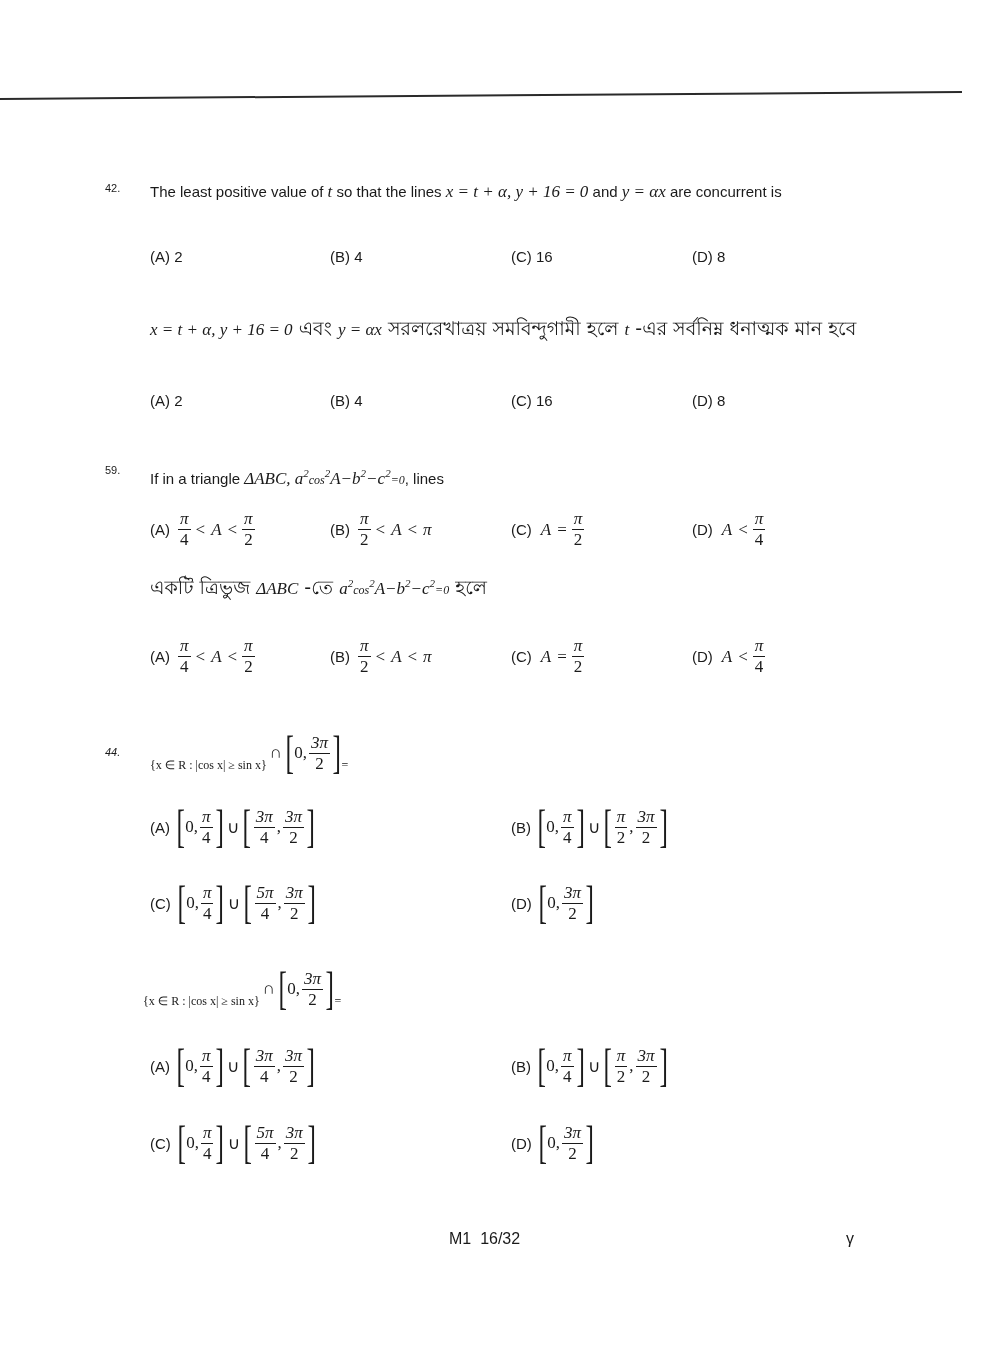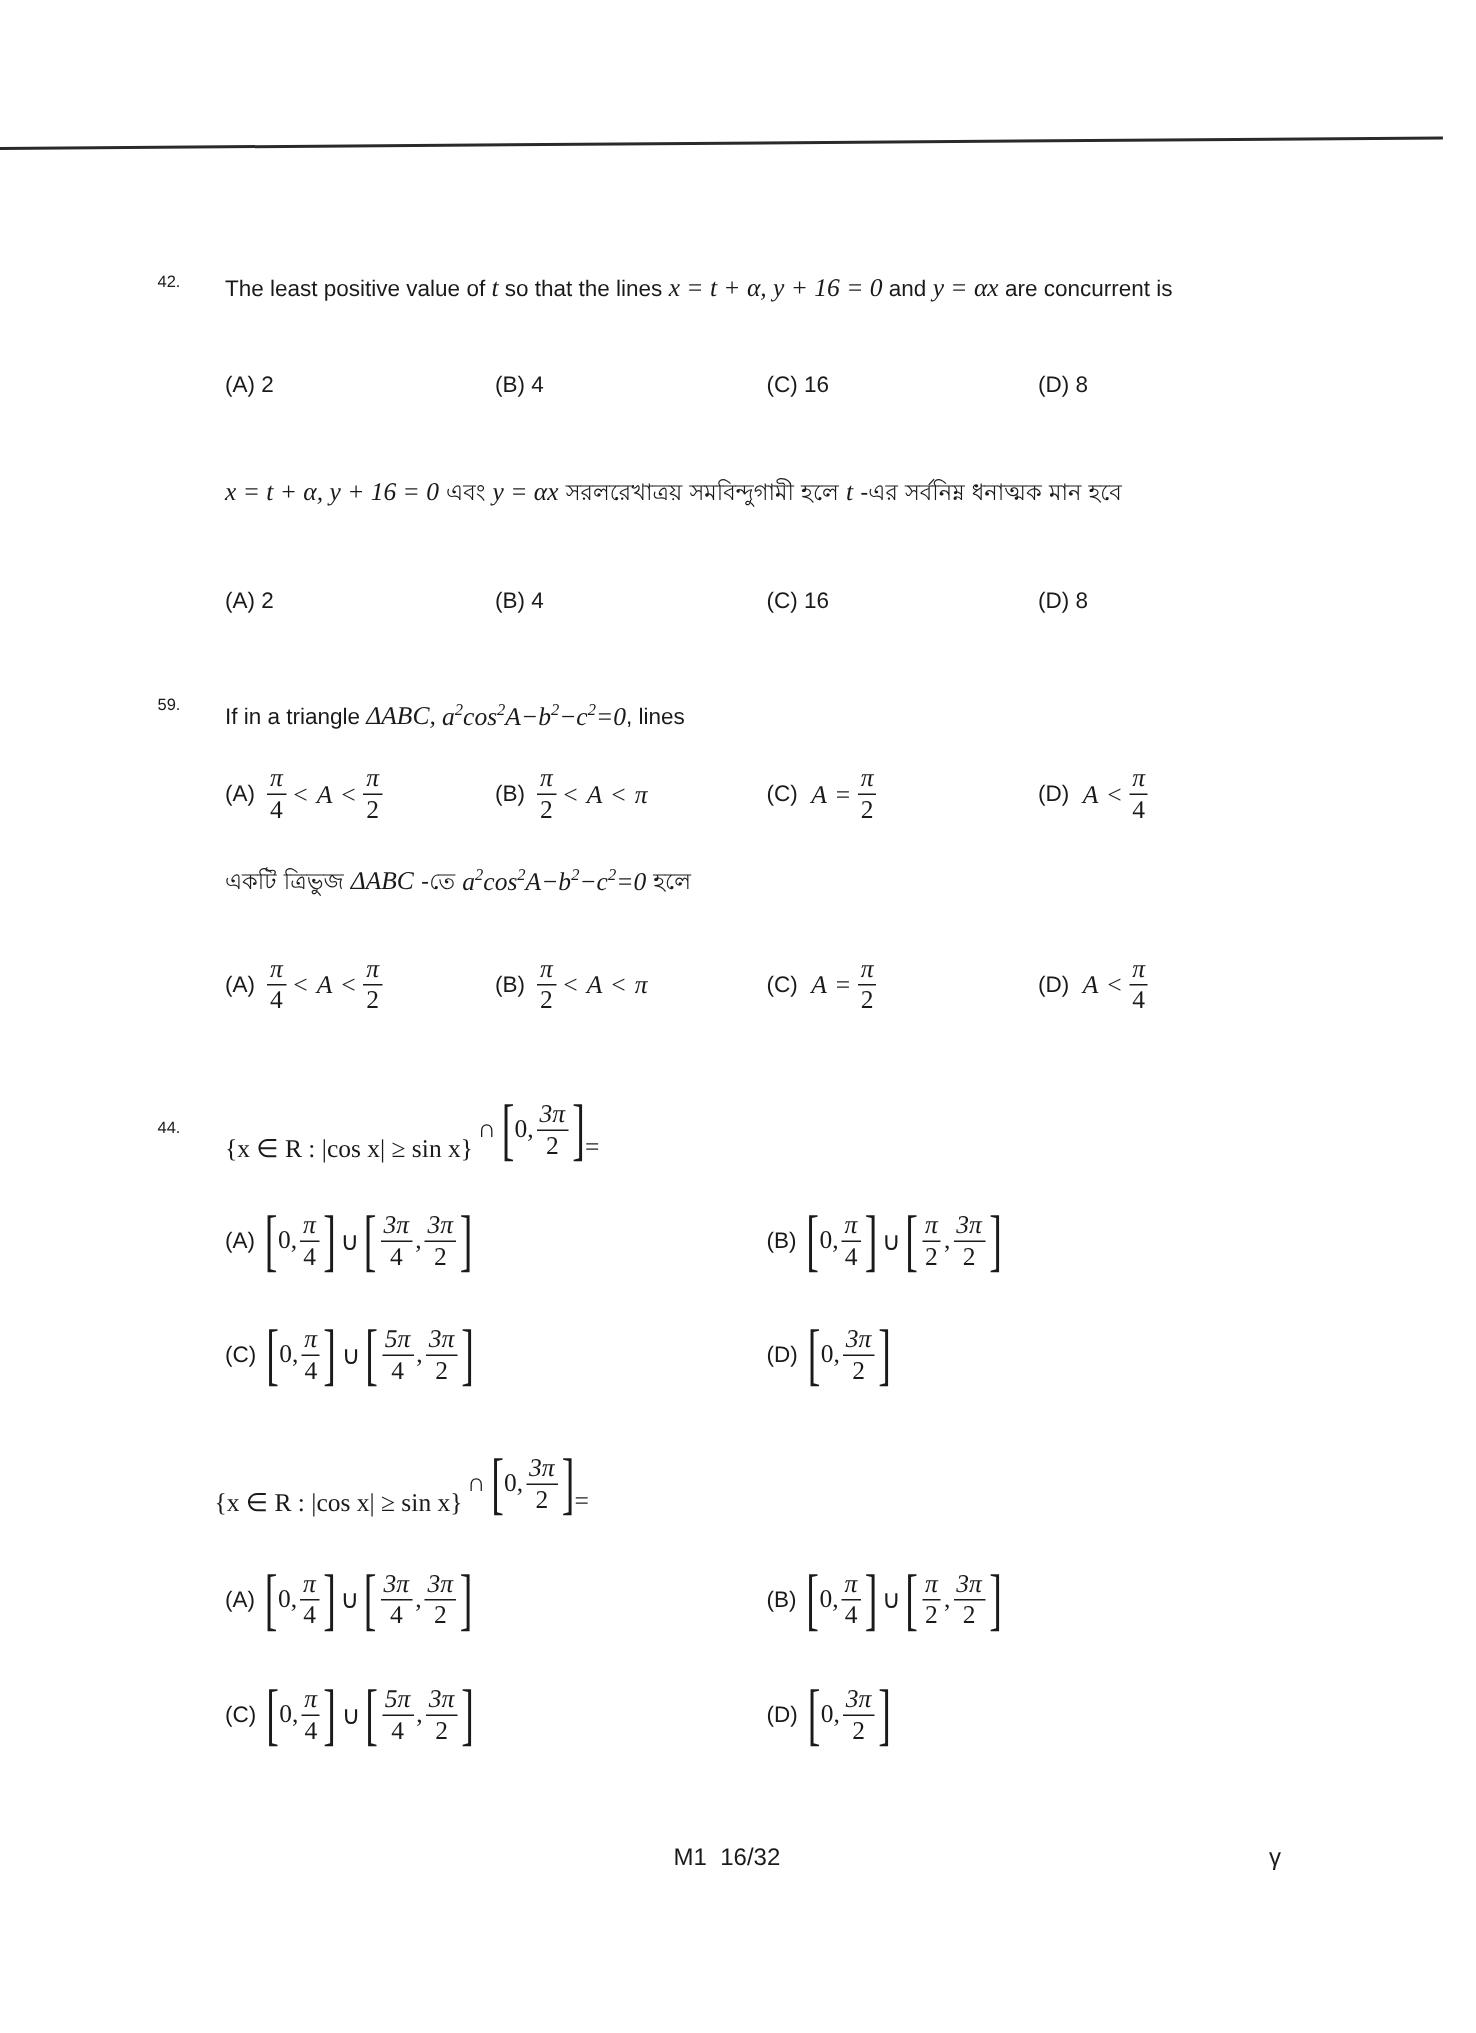"এবং" .bn { font-size: 15px -> 19px }
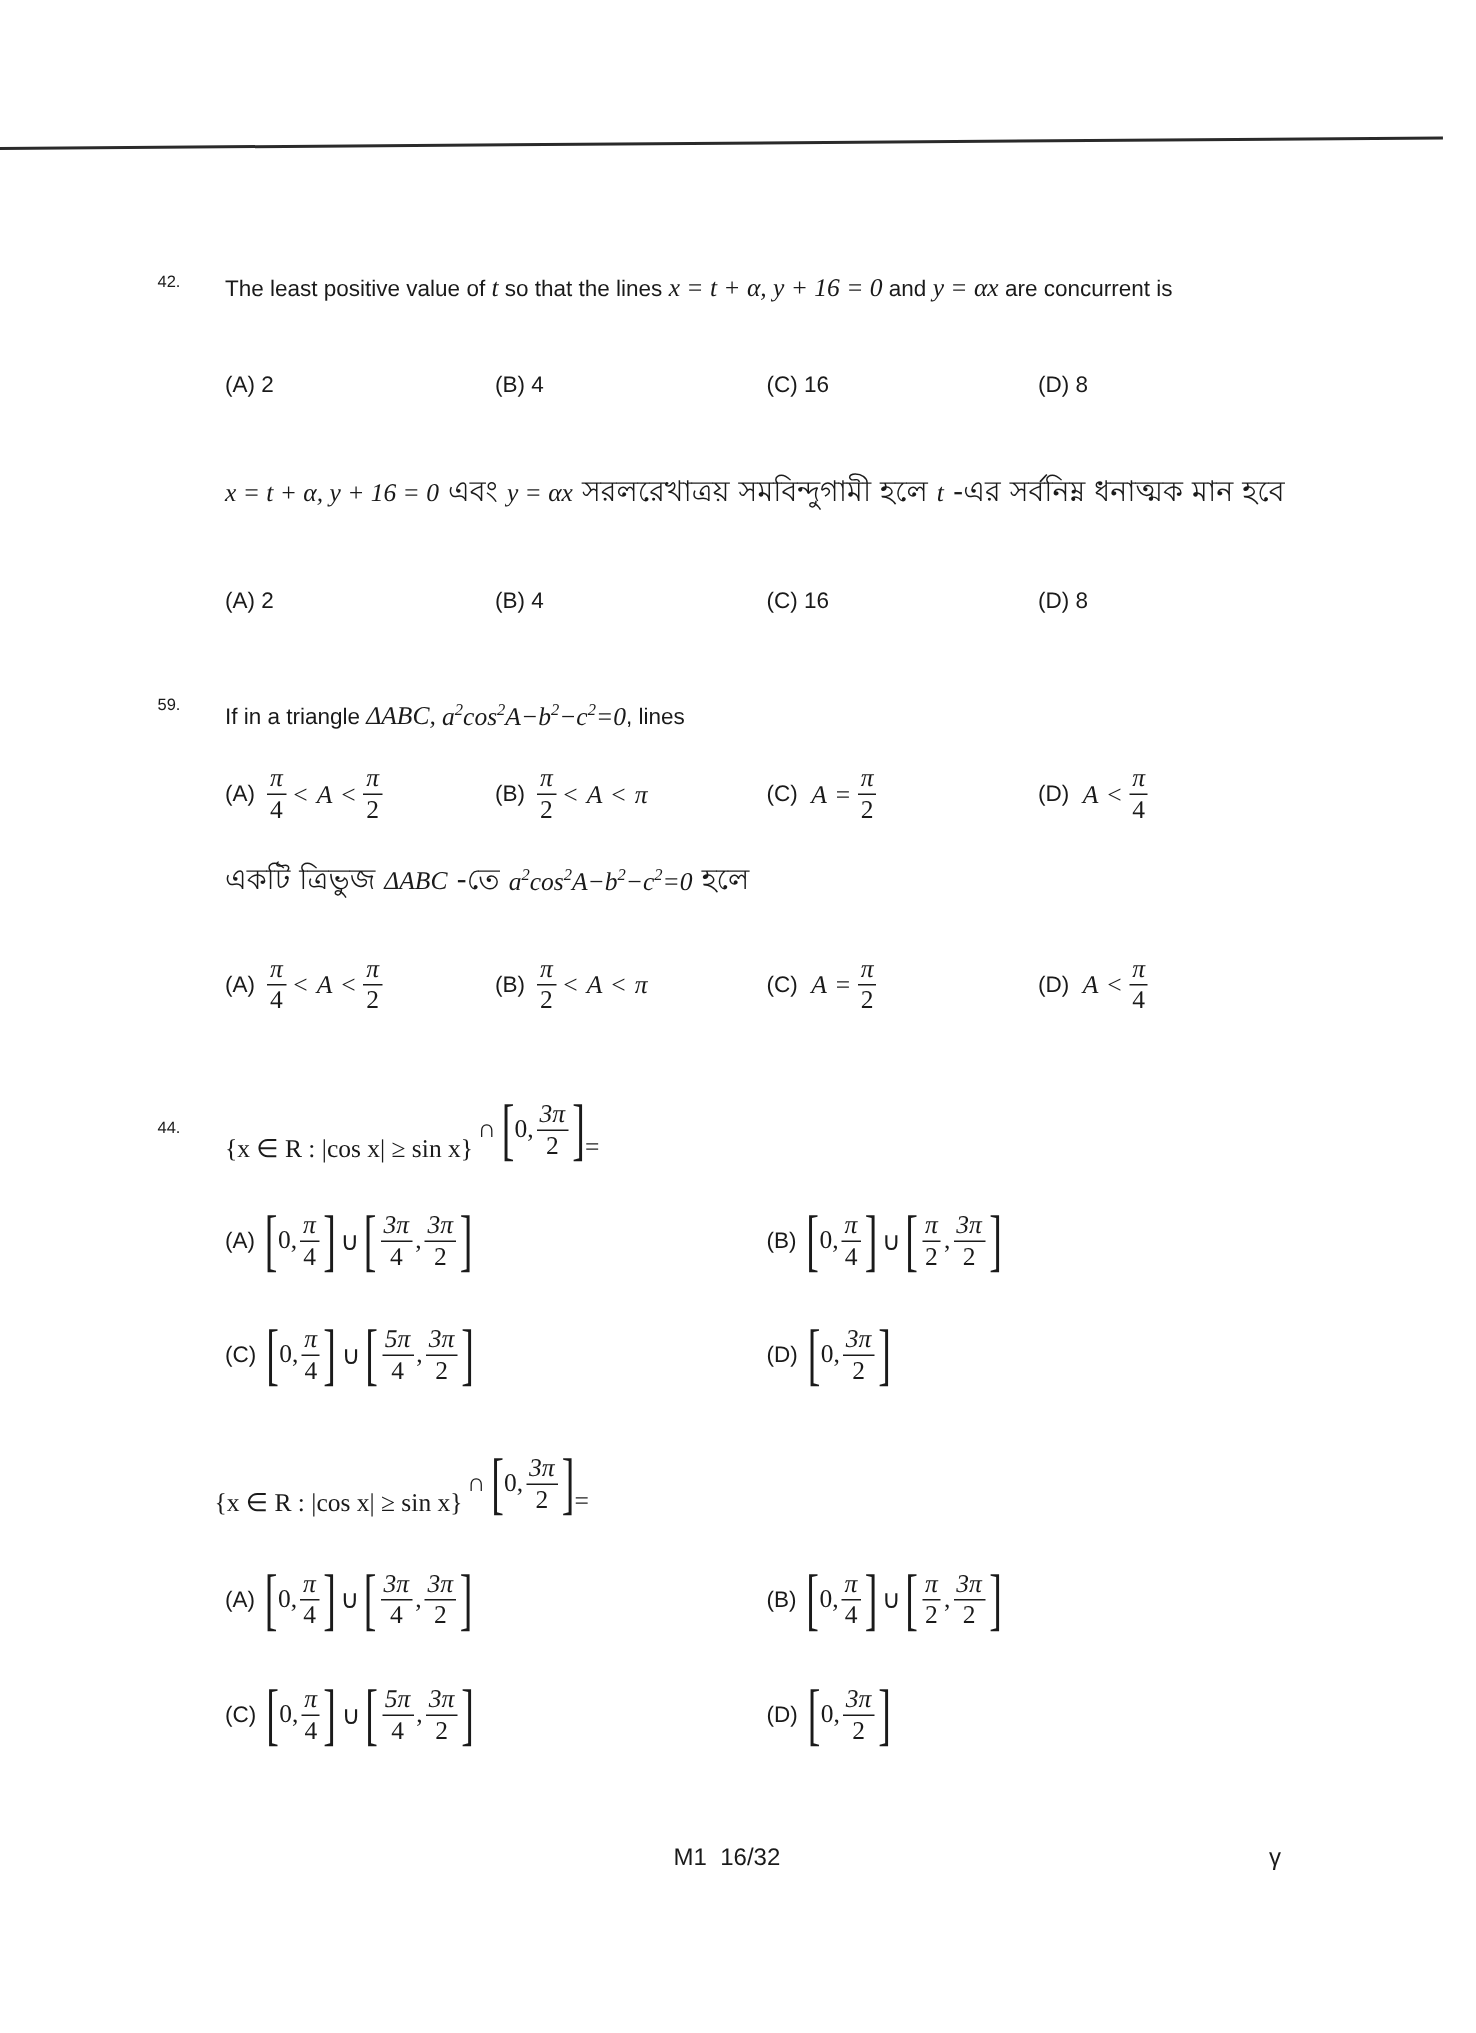"cos" .mathr { font-size: 17px -> 12px }
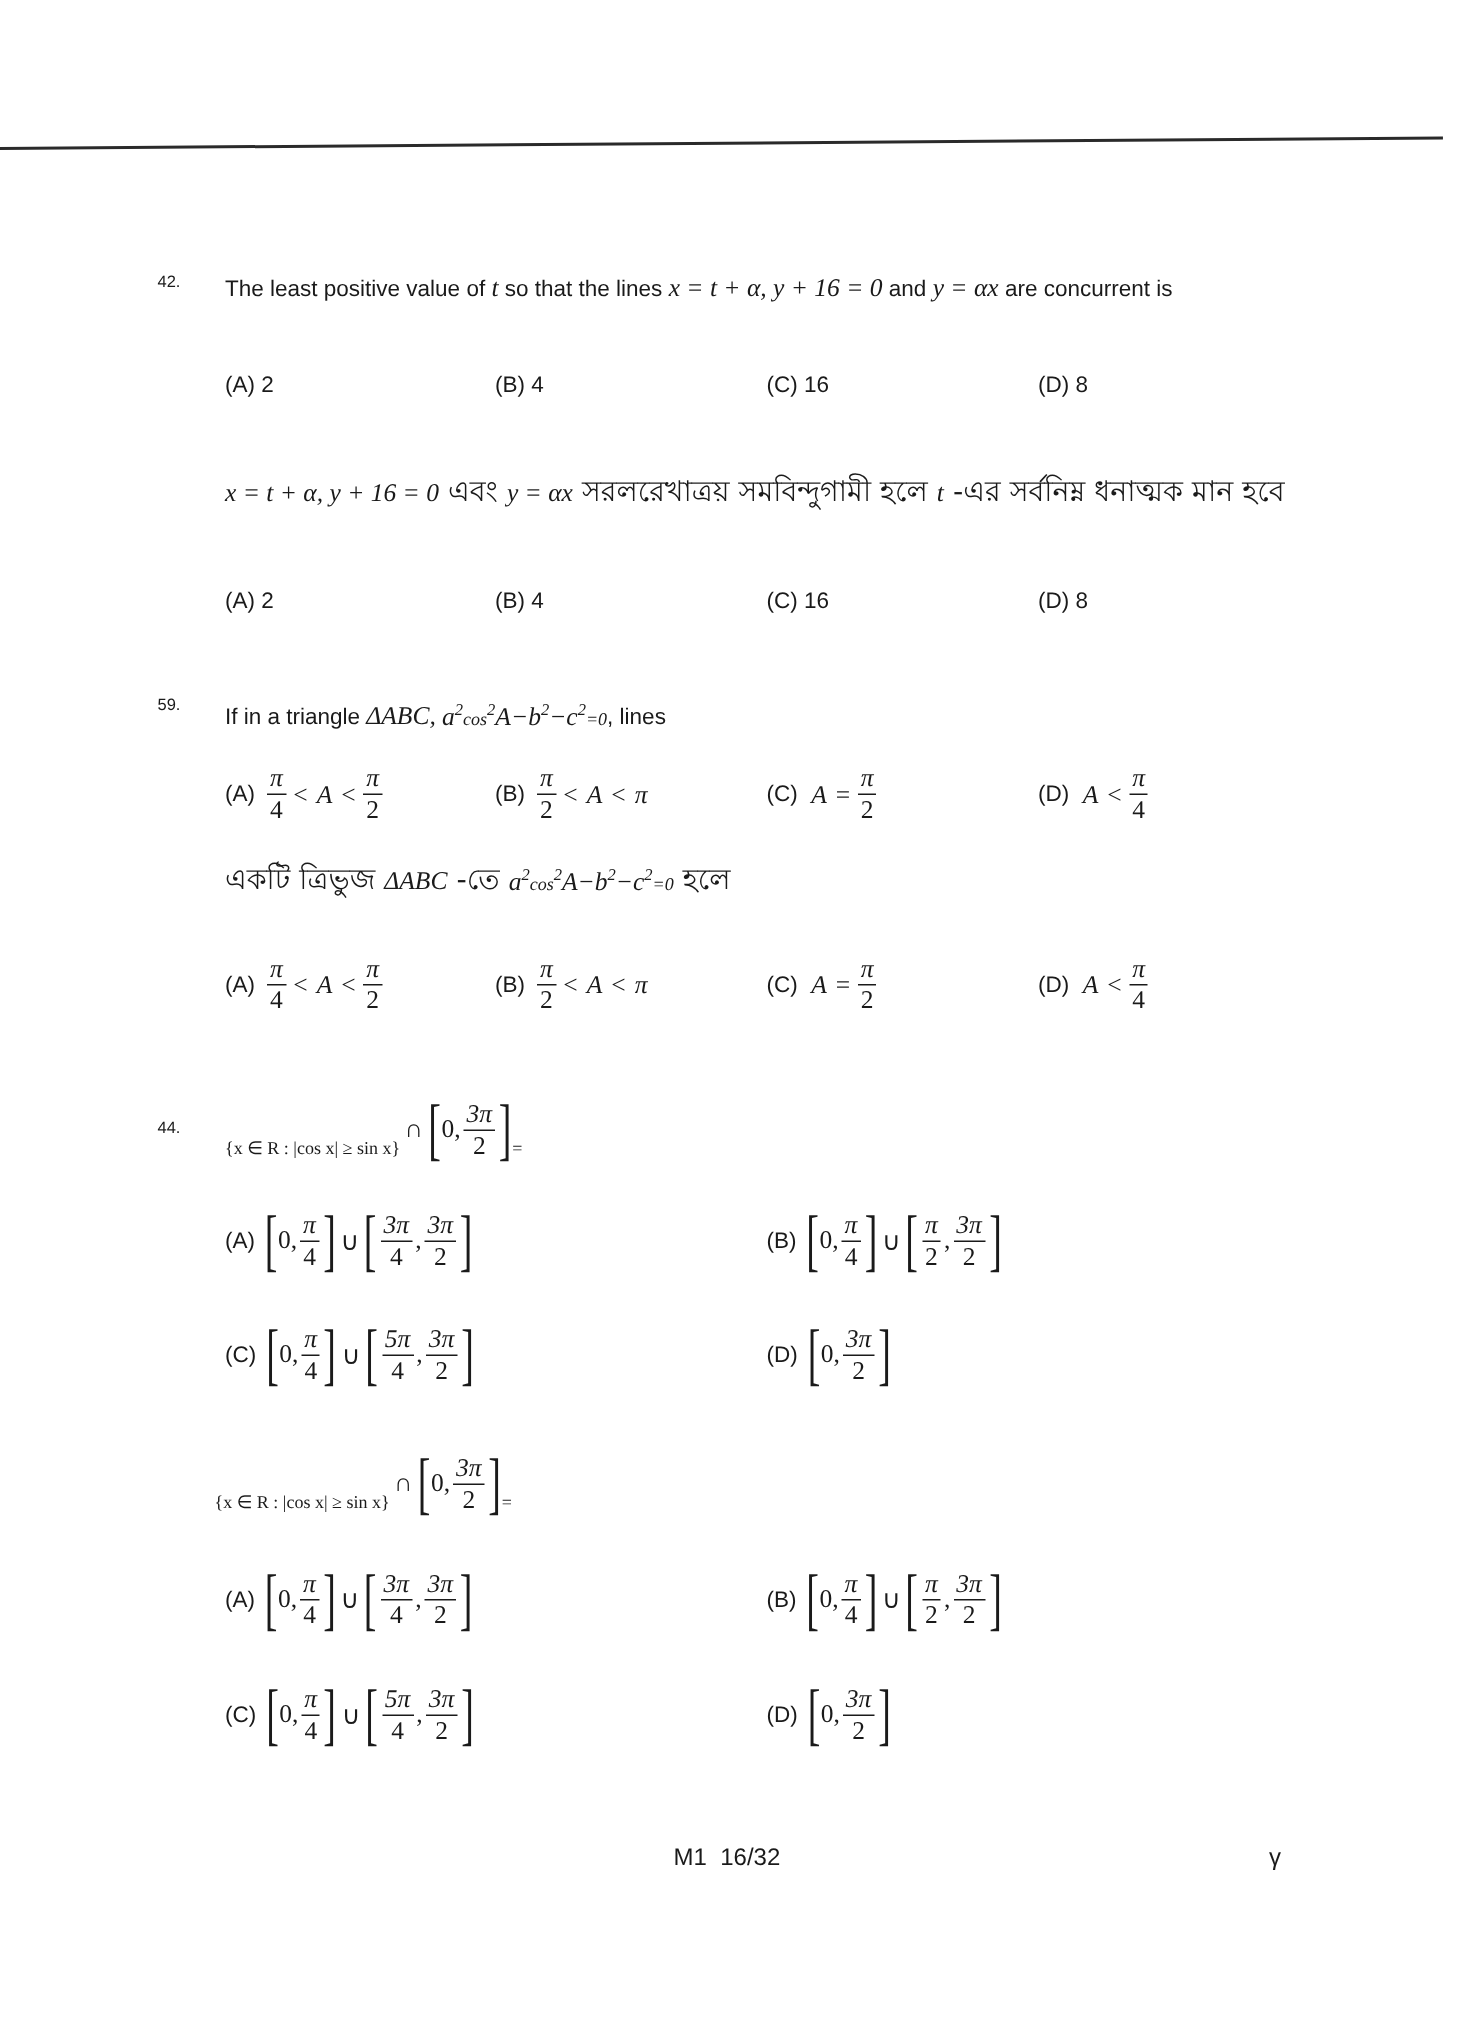"44." div.qnum { font-style: none -> italic }
